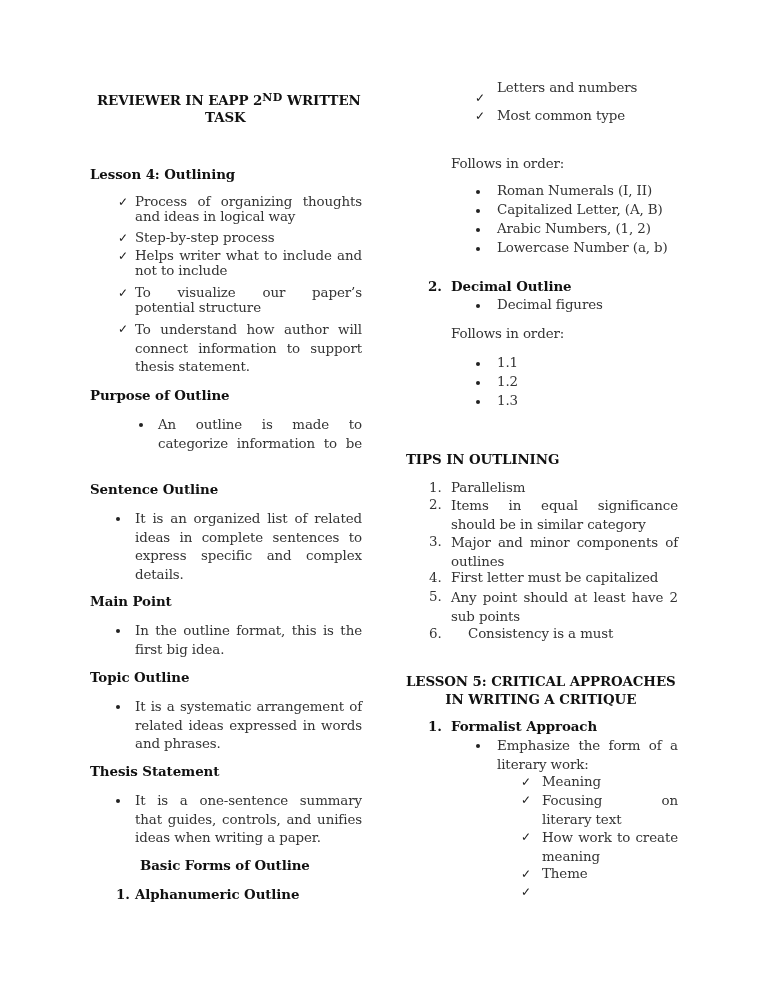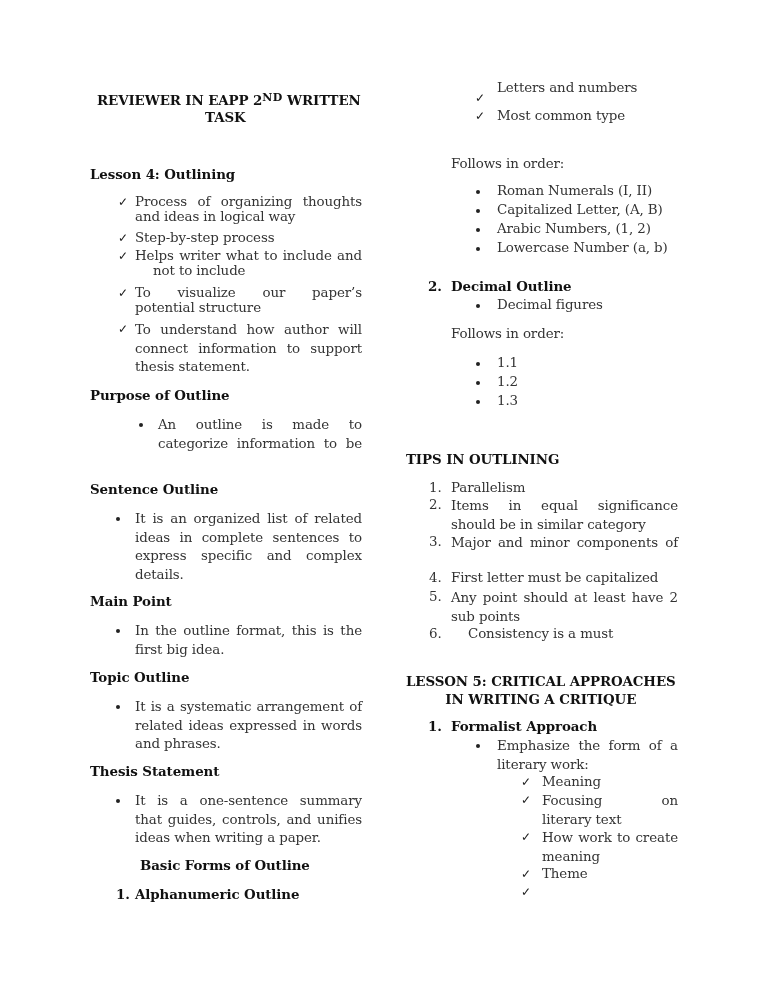"not to include" span { margin-left: 18px -> none }
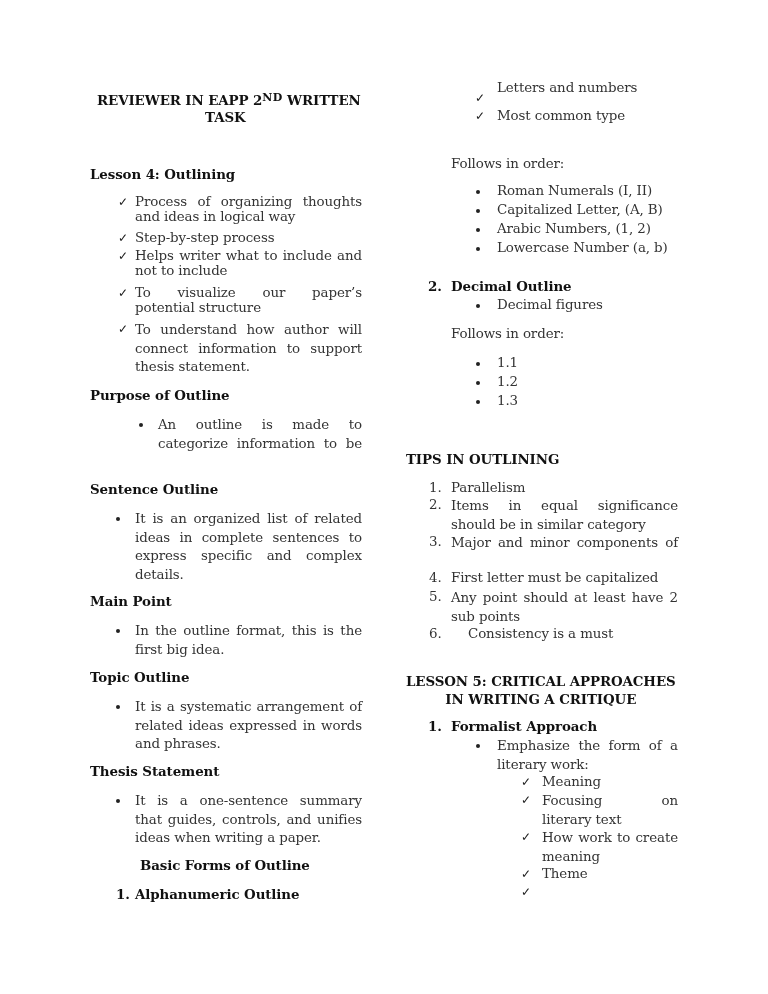"outlines" span { html: none -> <span>outlines</span> }
